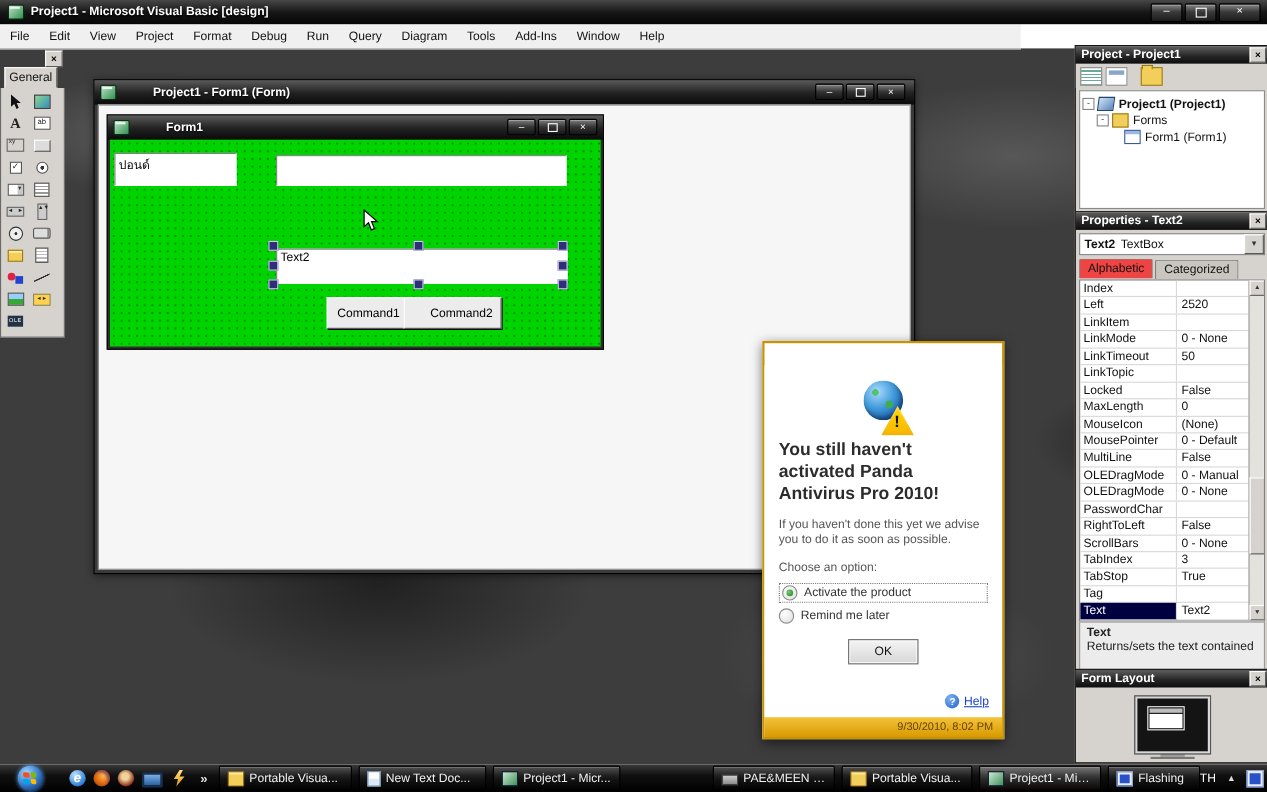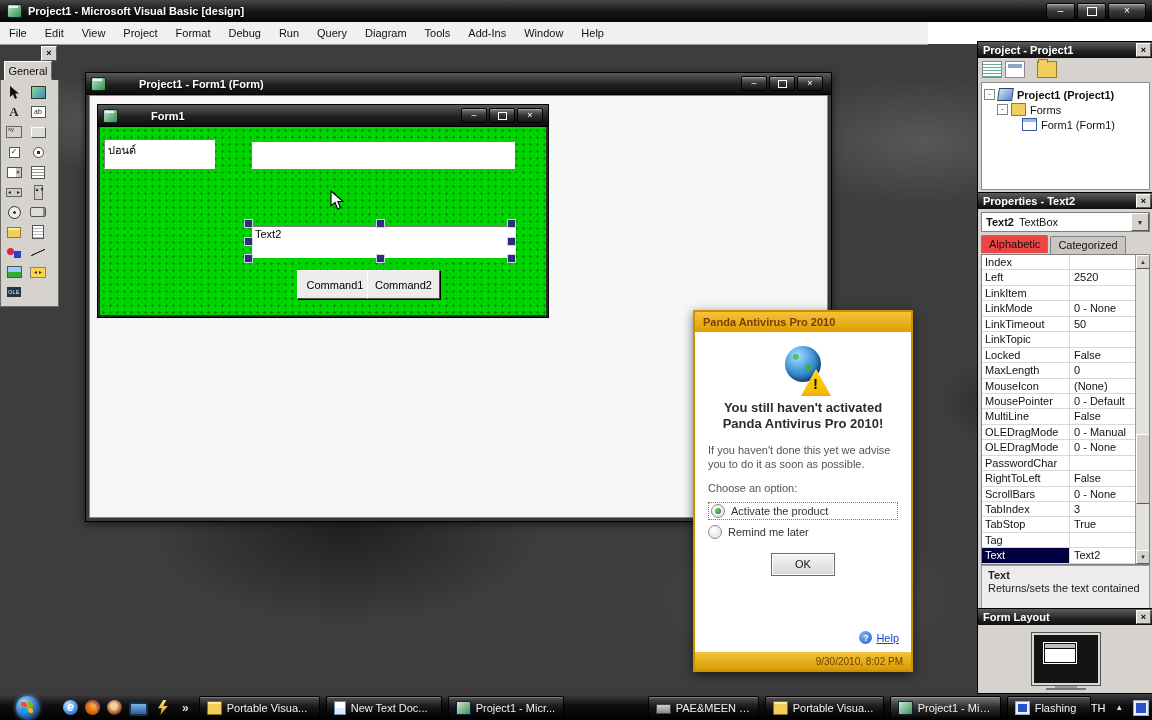"Command2" div.vb-btn { padding-left: none -> 16px }
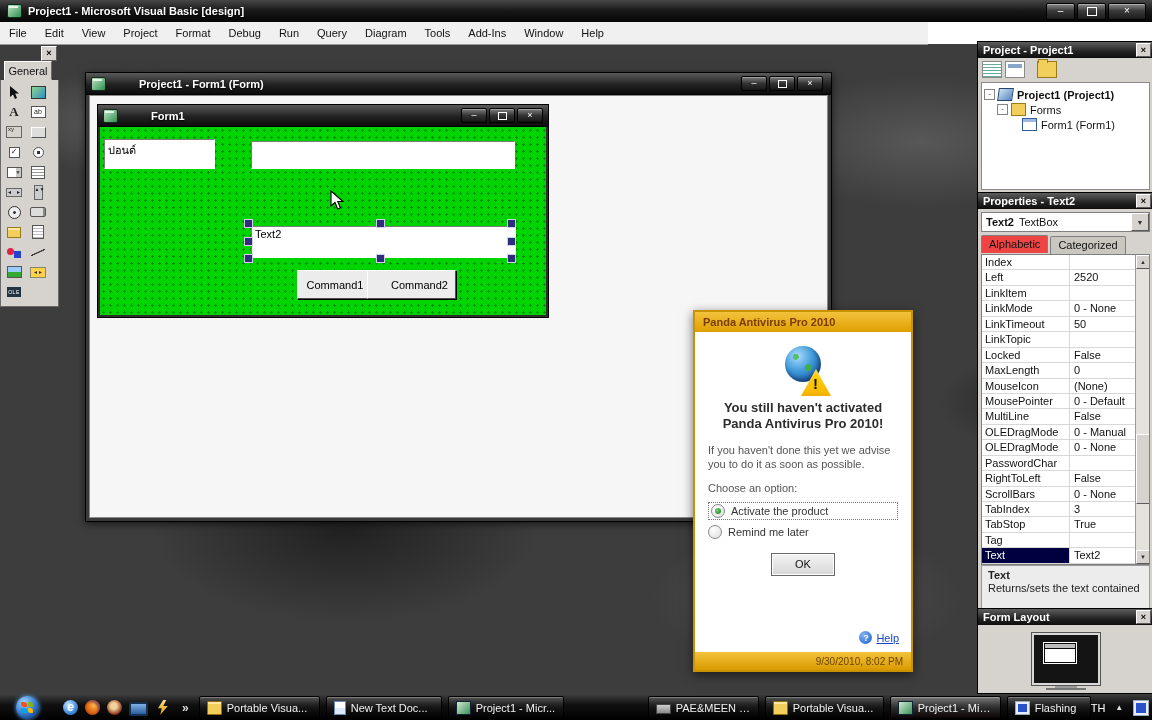"Panda Antivirus Pro 2010" div.ptitle { html: <div>Panda Antivirus Pro 2010</div> -> none }
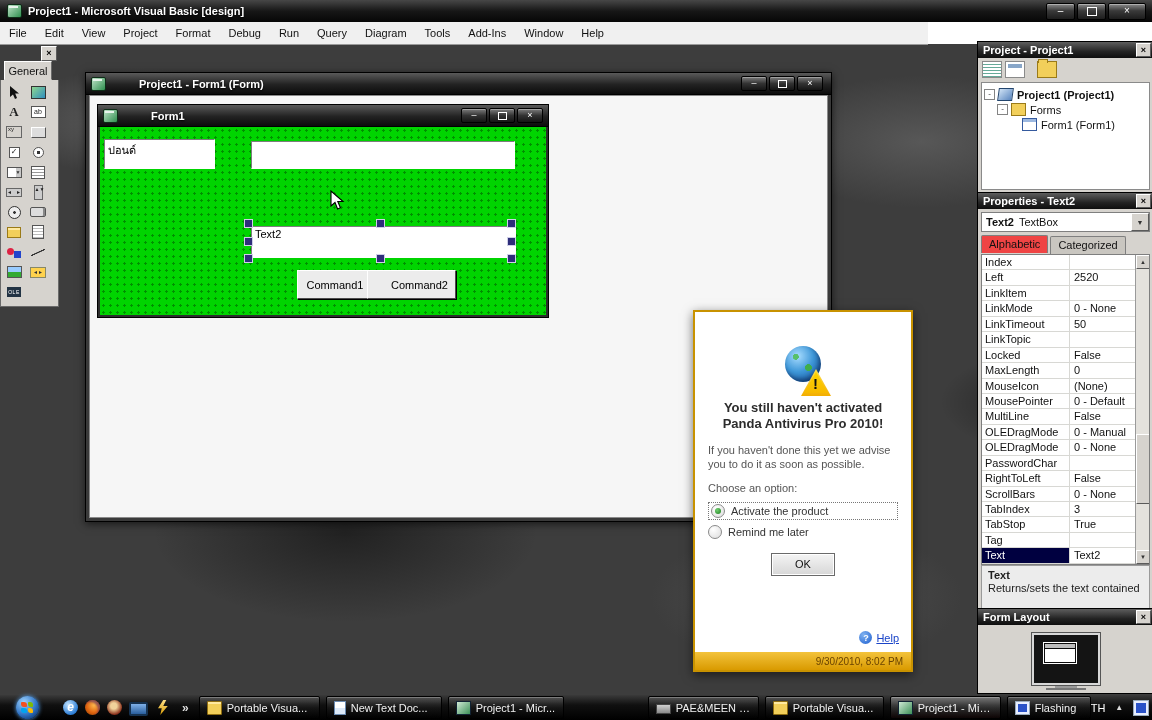"You still haven't activated Panda" .headline { font-size: 13px -> 16px; text-align: center -> none }
